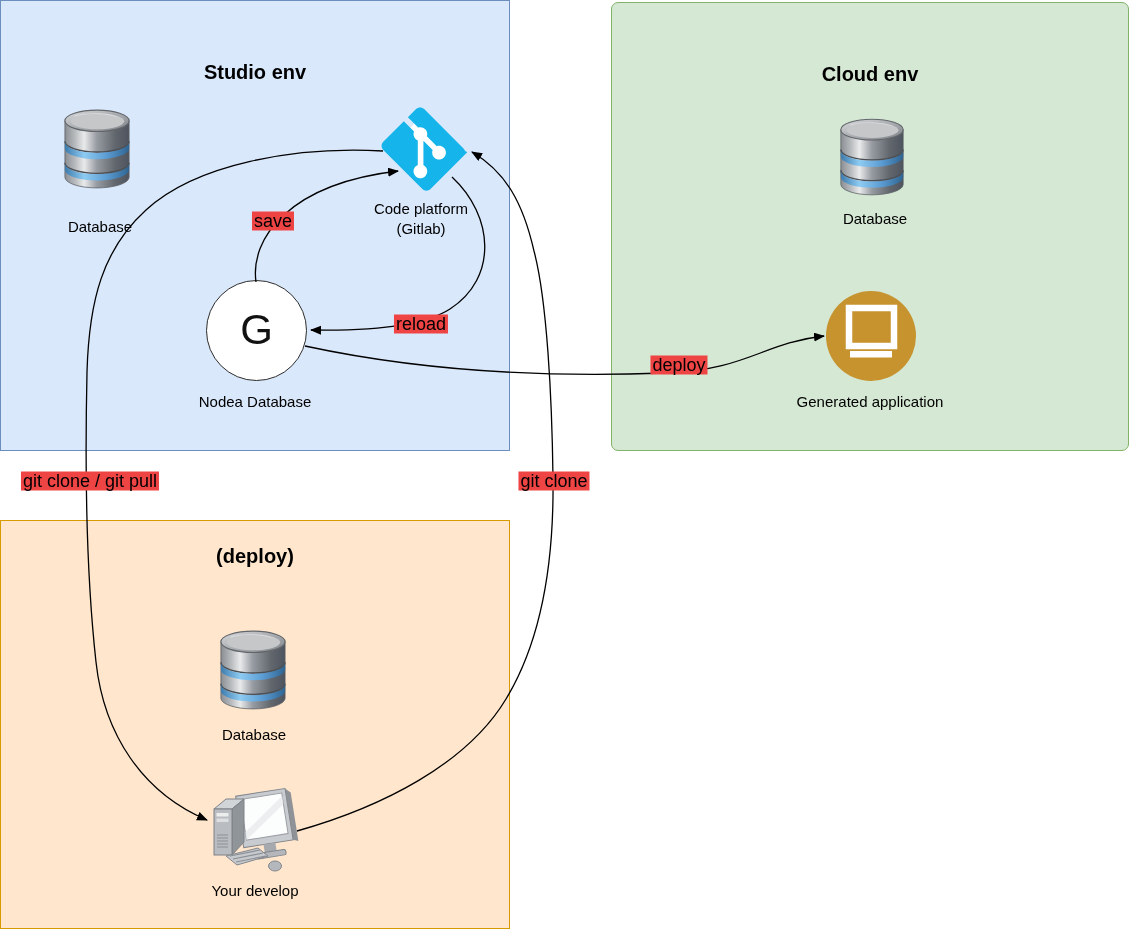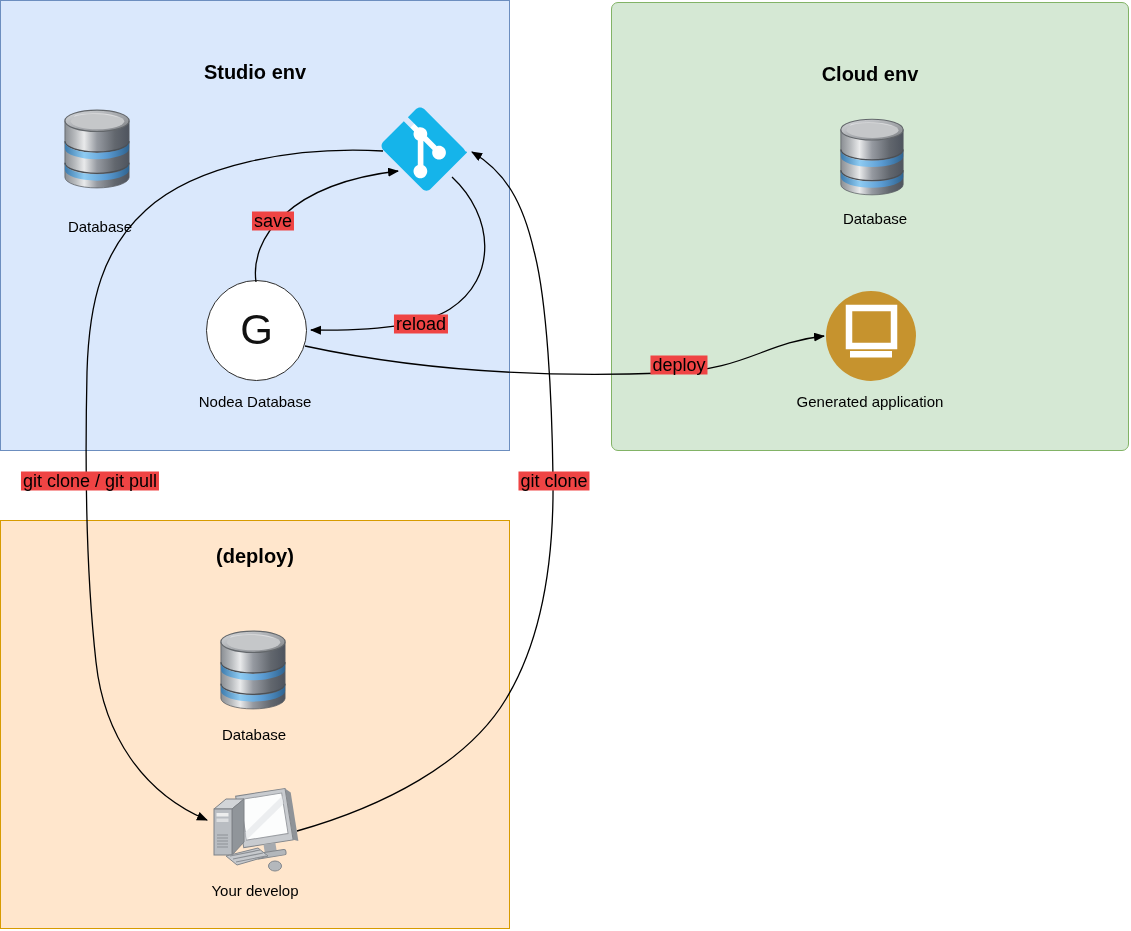"Code platform" div.node-label { html: none -> <div> <div>Code platform</div> <div>(Gitlab)</div> </div> }
